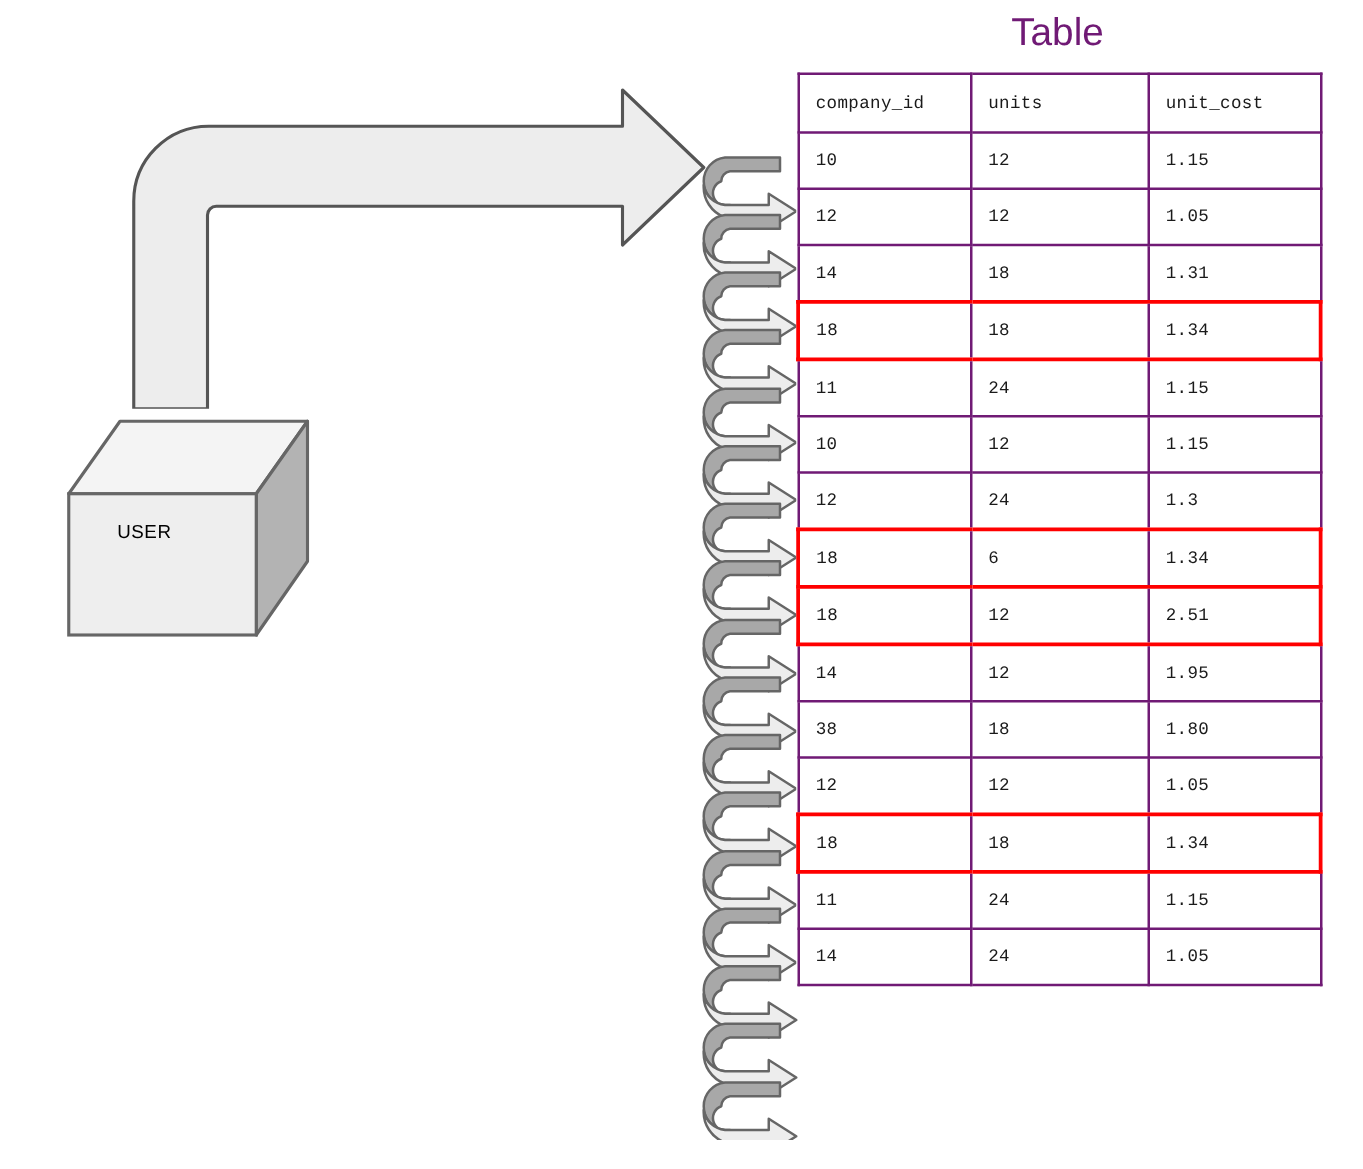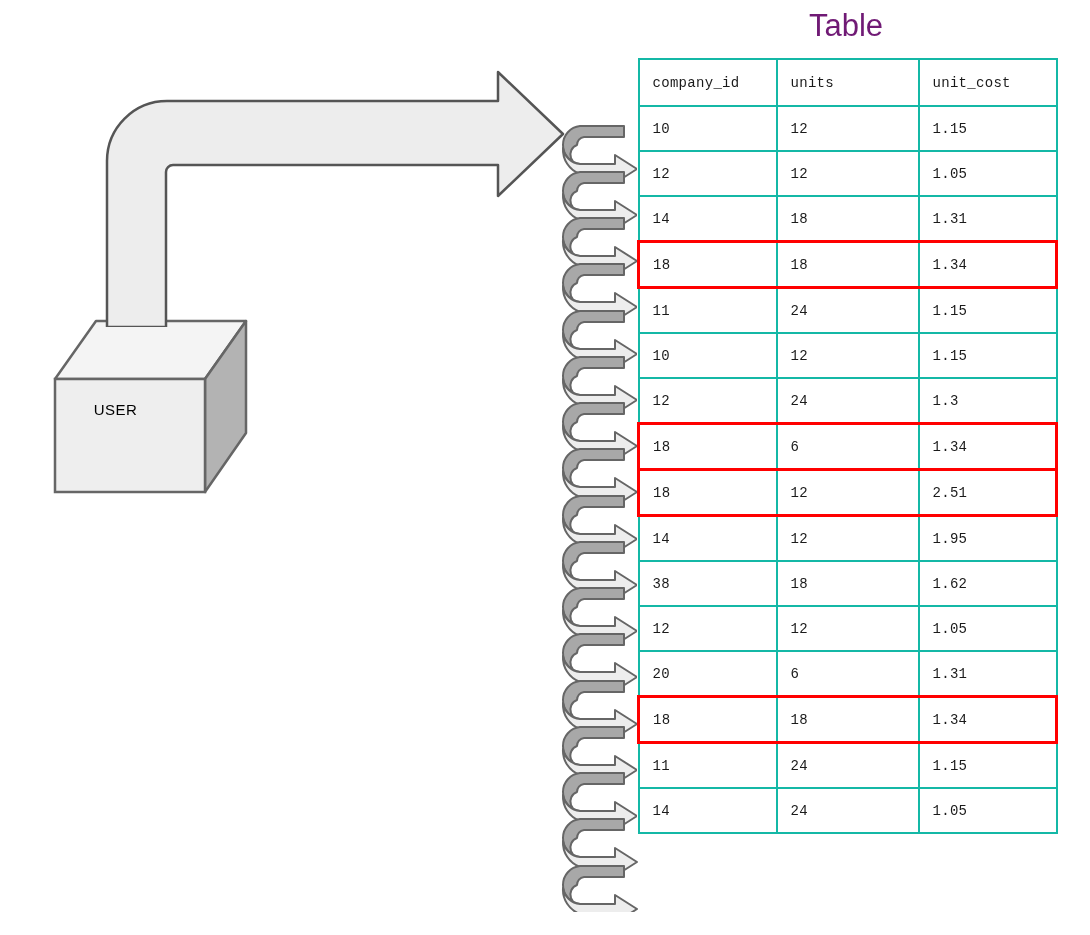"company_id" table.data-table th, table.data-table td { border: 2px solid #14b8a6 -> 2px solid #701a75 }
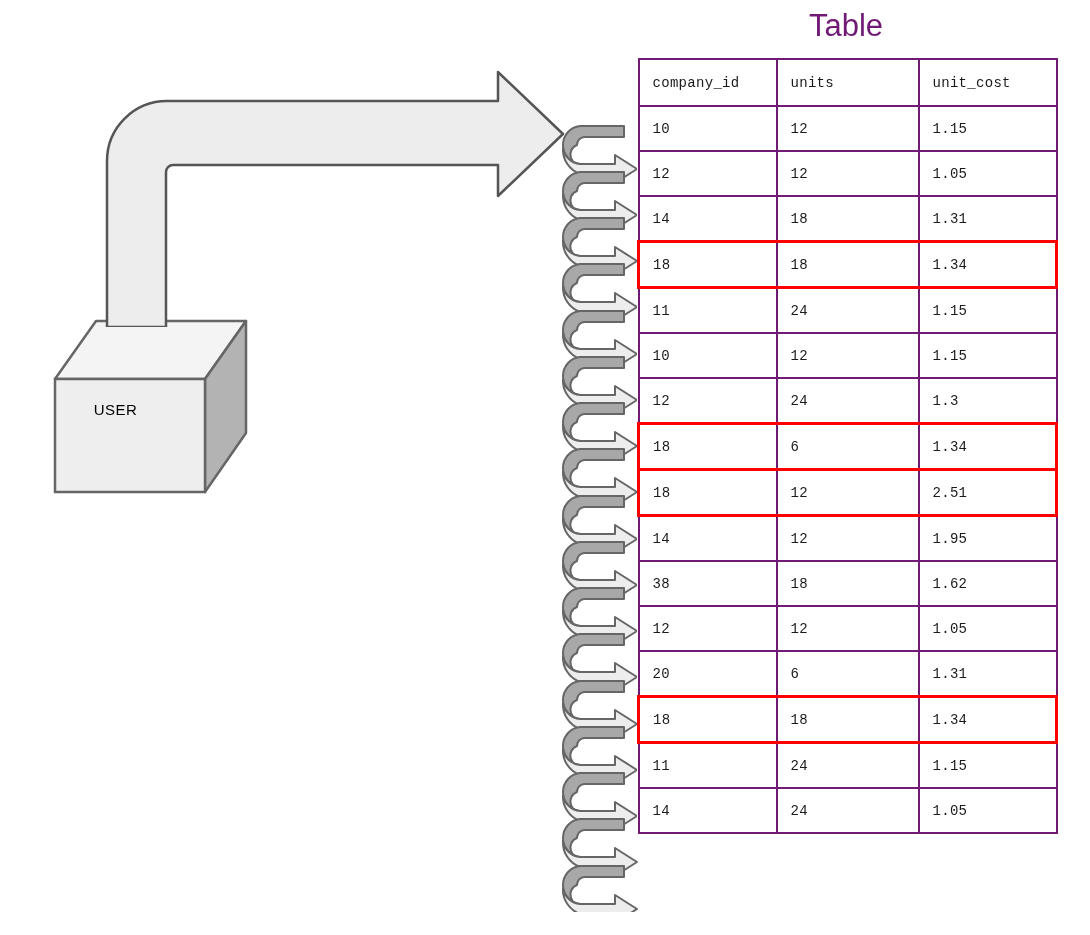"USER" #user-cube { top: 319px -> 335px }
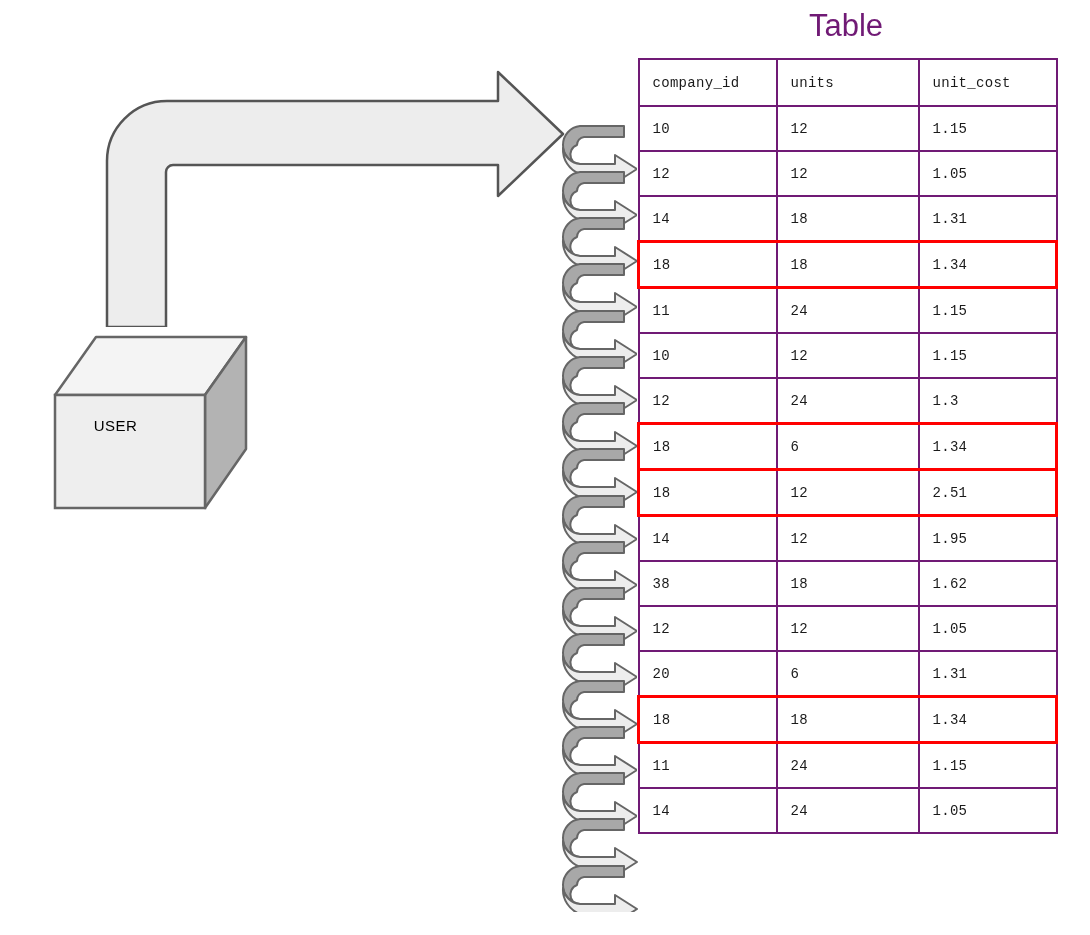"1.62" td { text: 1.62 -> 1.80 }
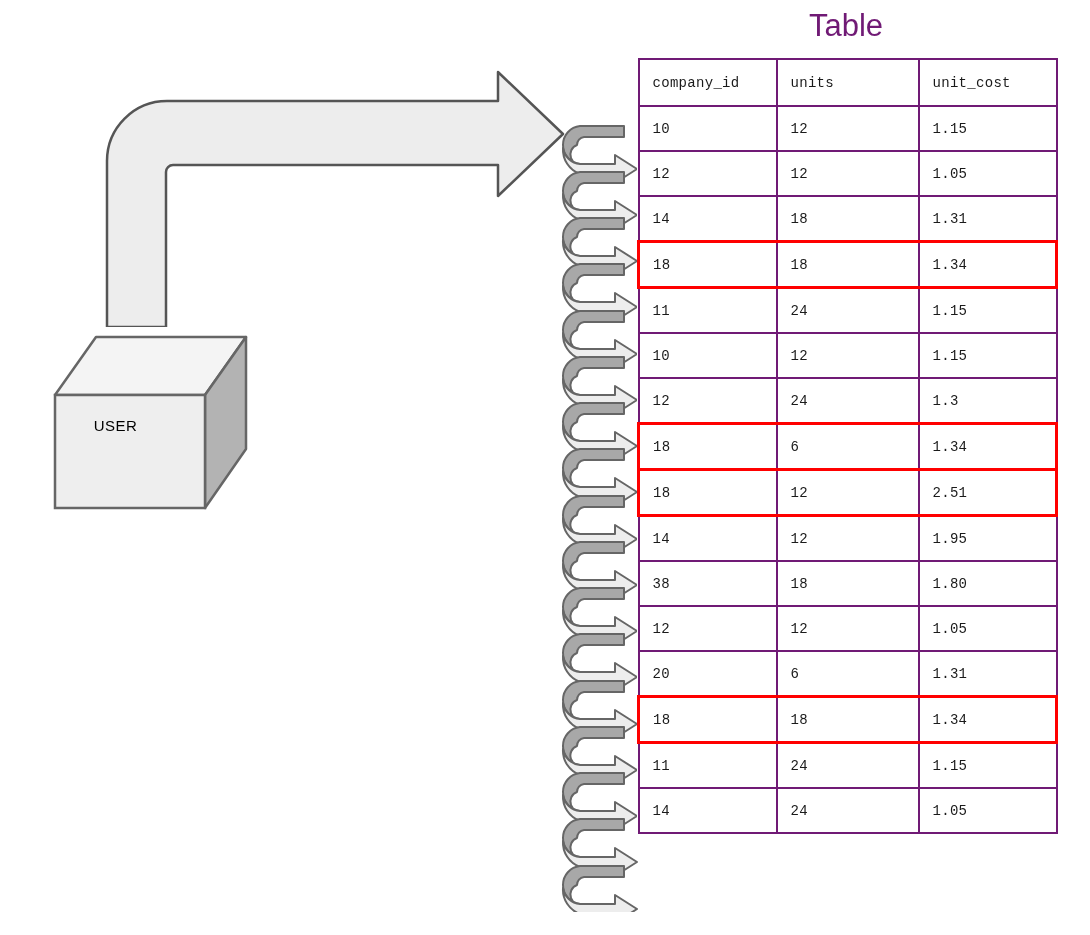"20" tr { html: <tr> <td>20</td> <td>6</td> <td>1.31</td> </tr> -> none }
